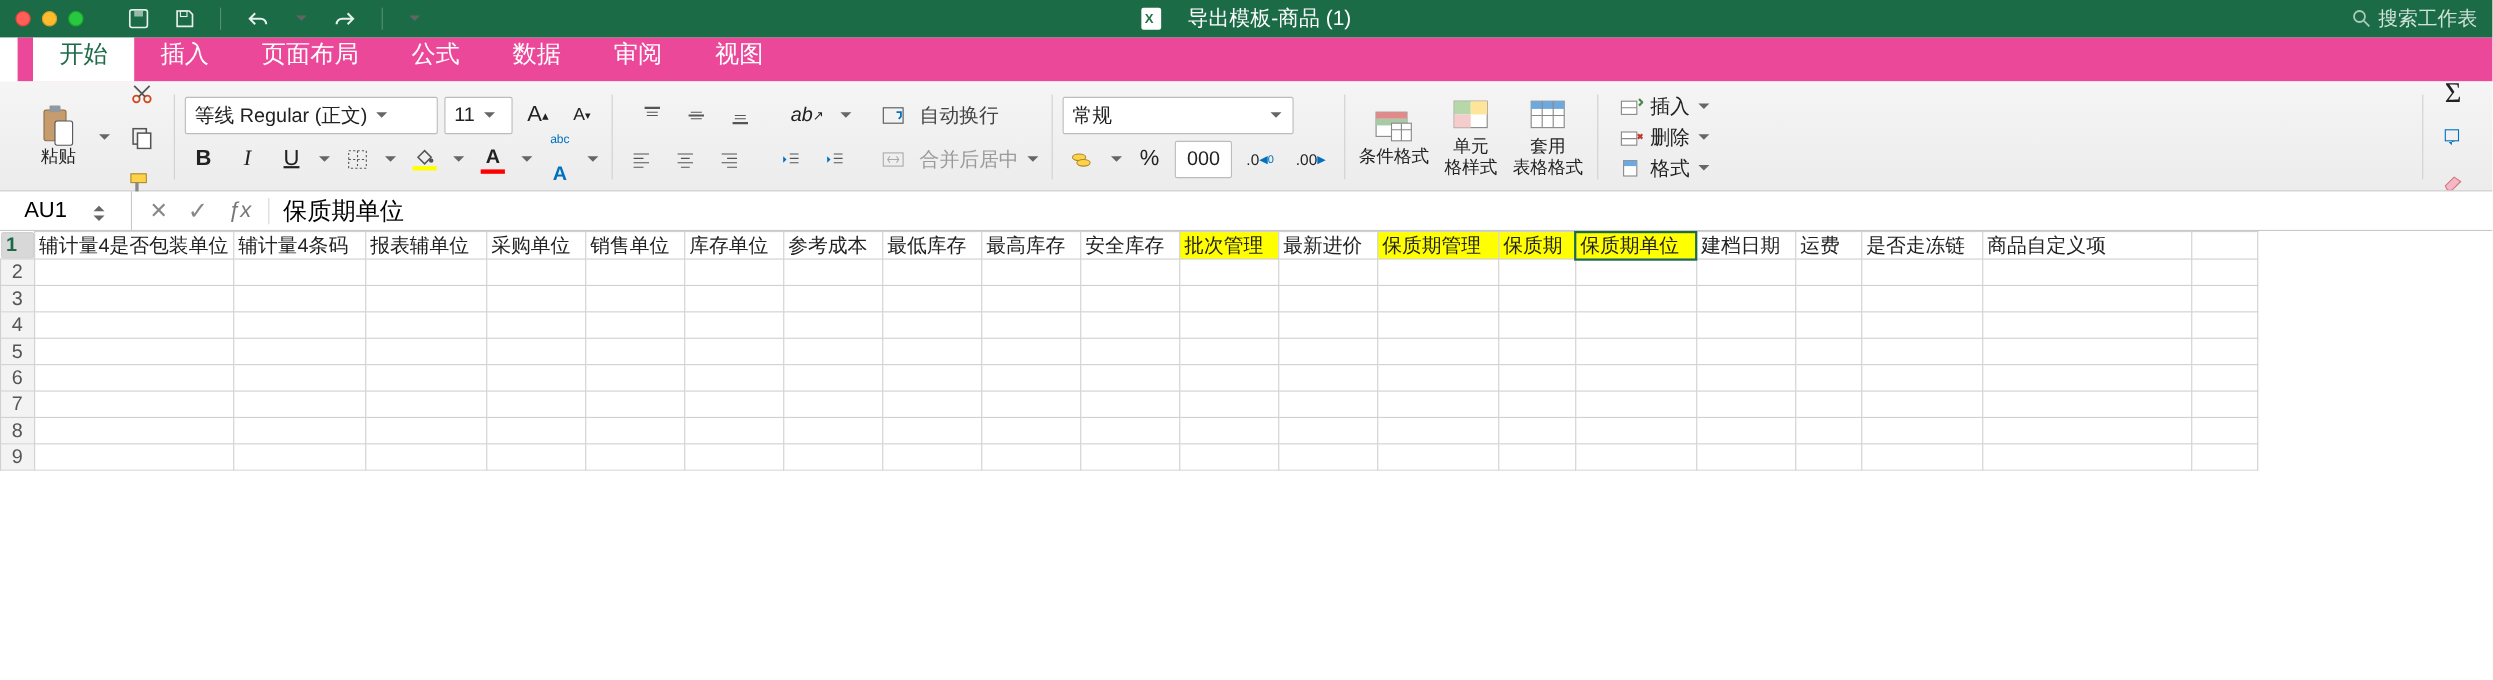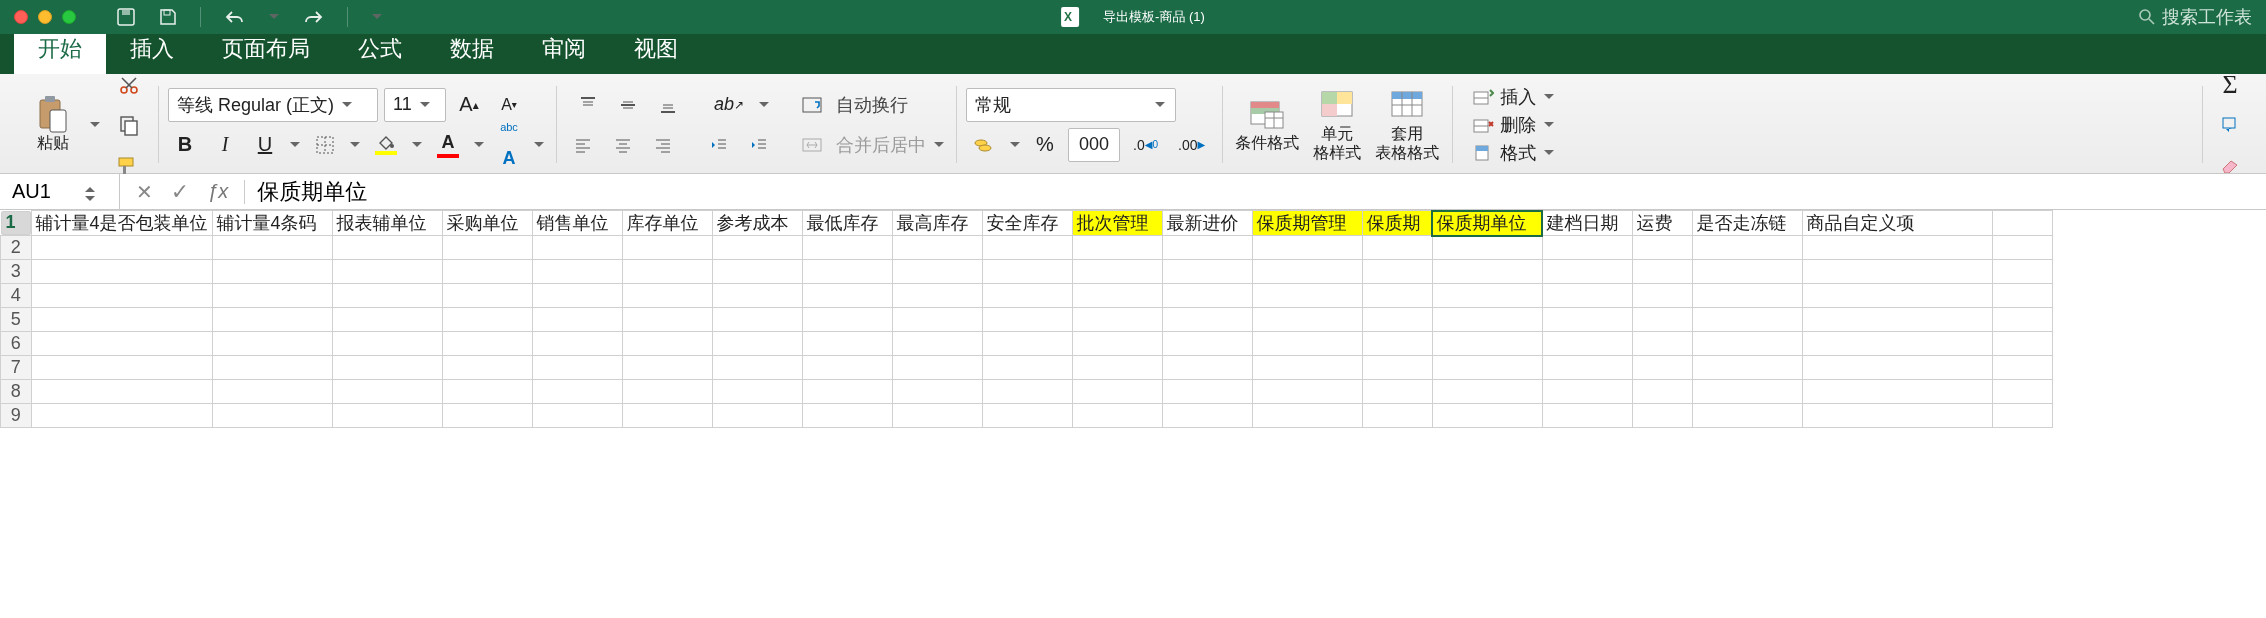"导出模板-商品 (1)" .titlecenter { font-size: 13px -> 19px }
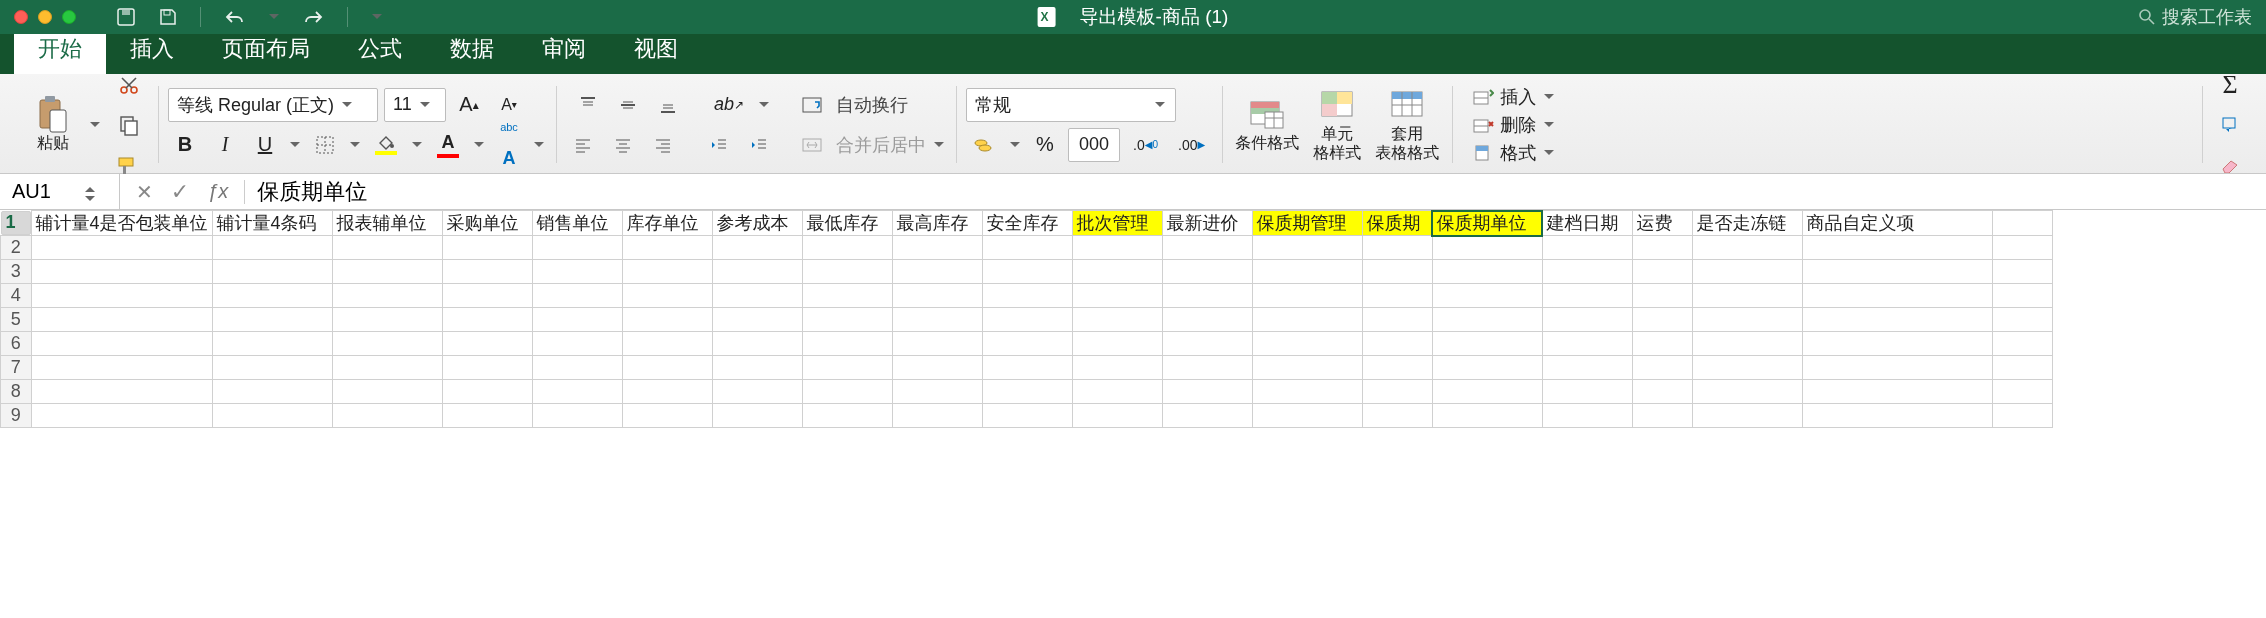"开始" .tabs { background: #14532d -> #ec4899; margin-left: none -> 16px }
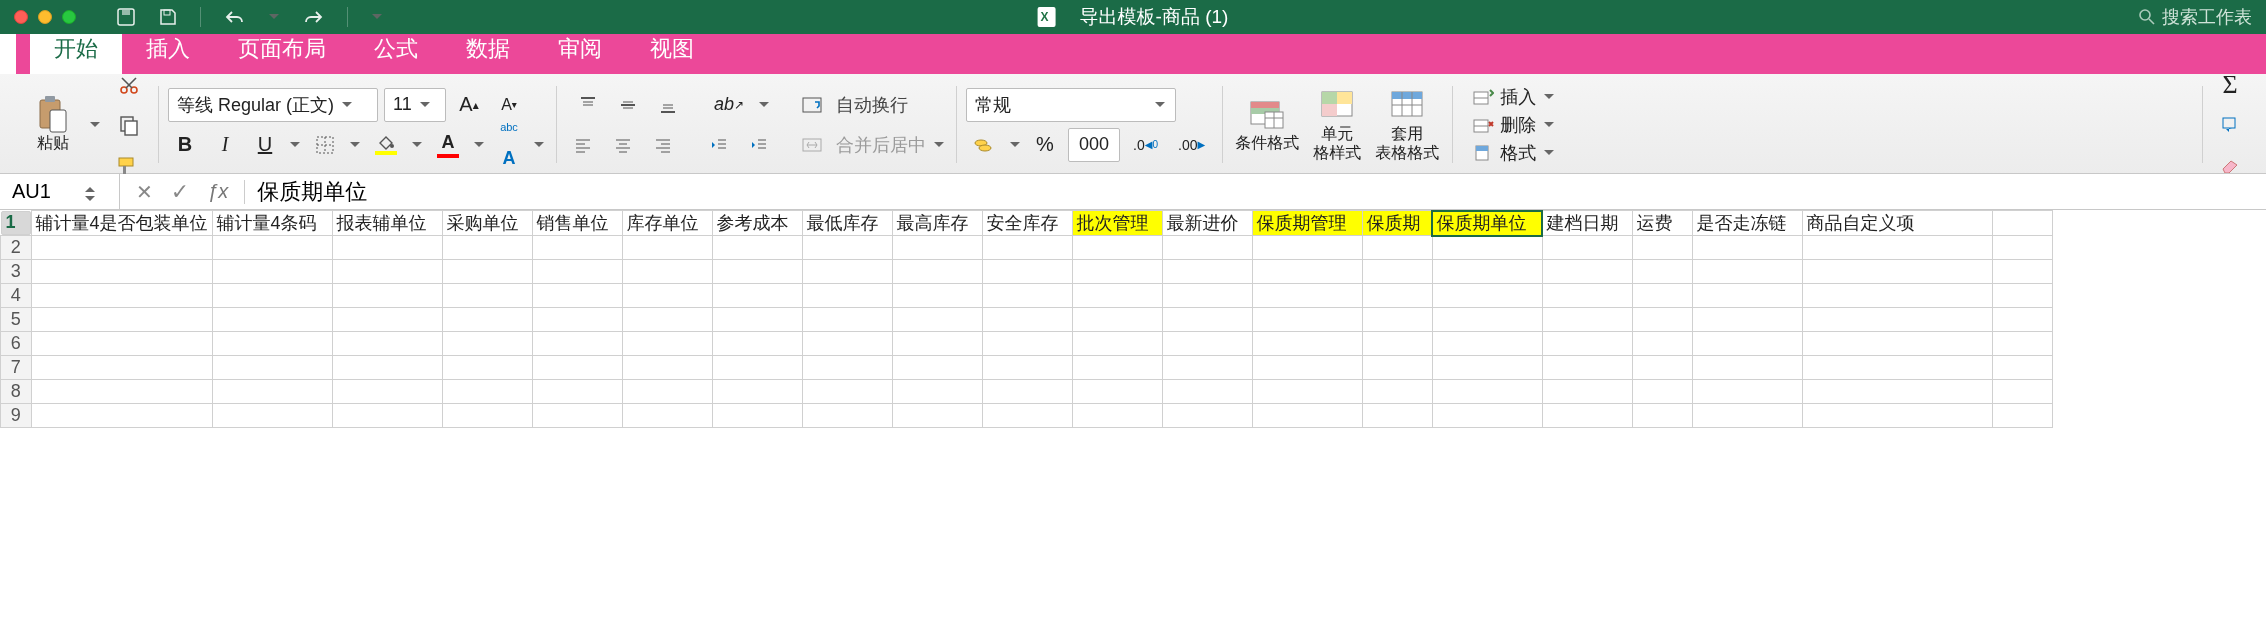"等线 Regular (正文)" div.sel { width: 210px -> 230px }
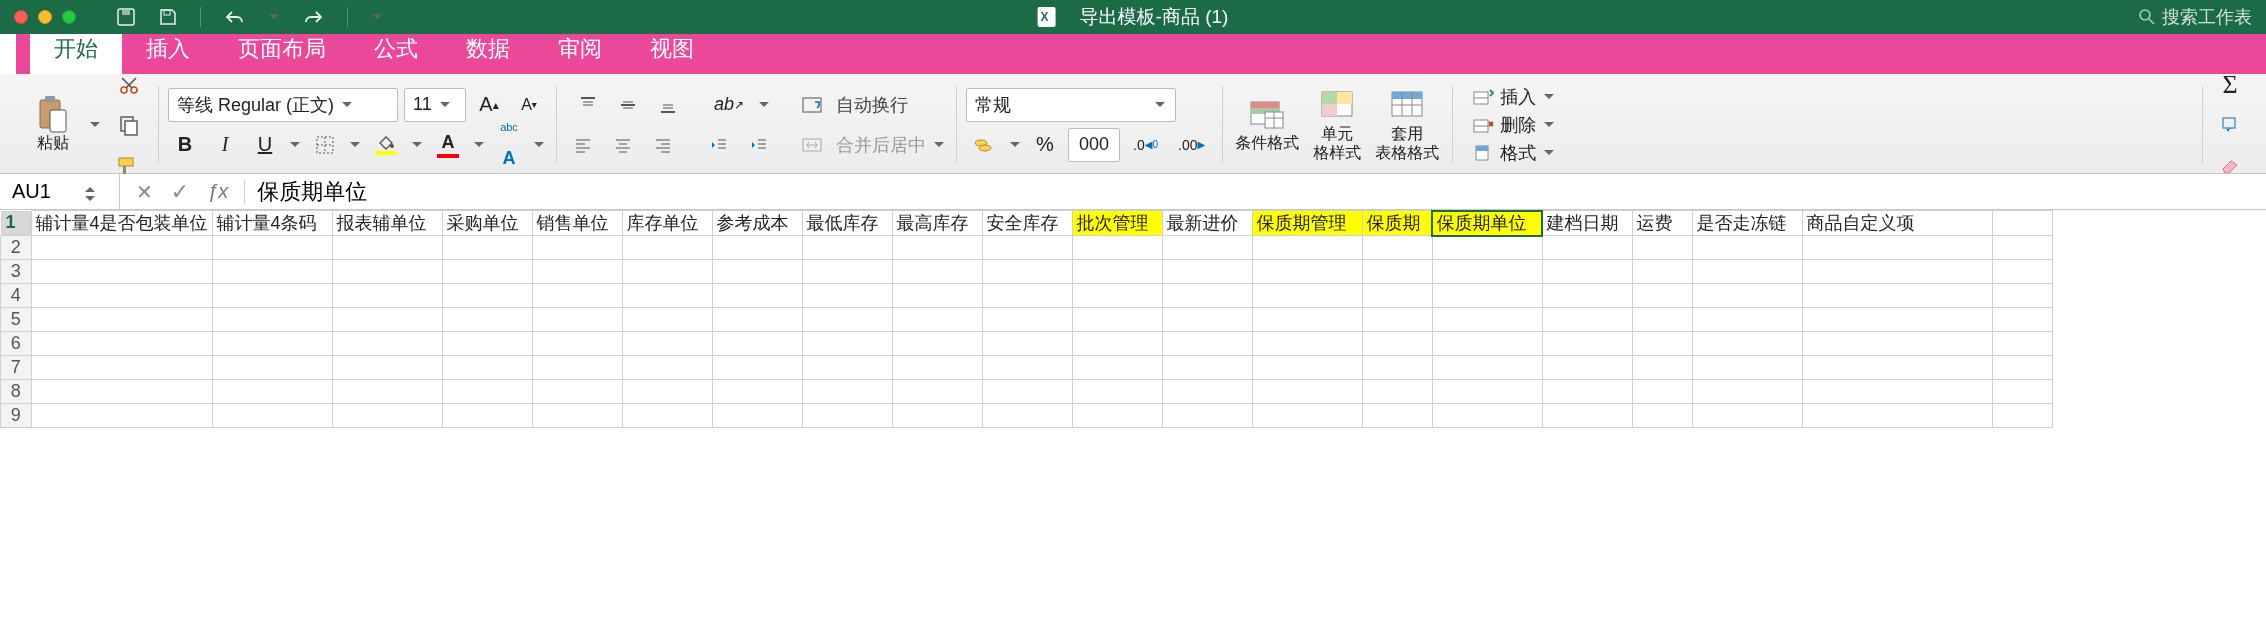"ab" div.col { align-items: center -> flex-end }
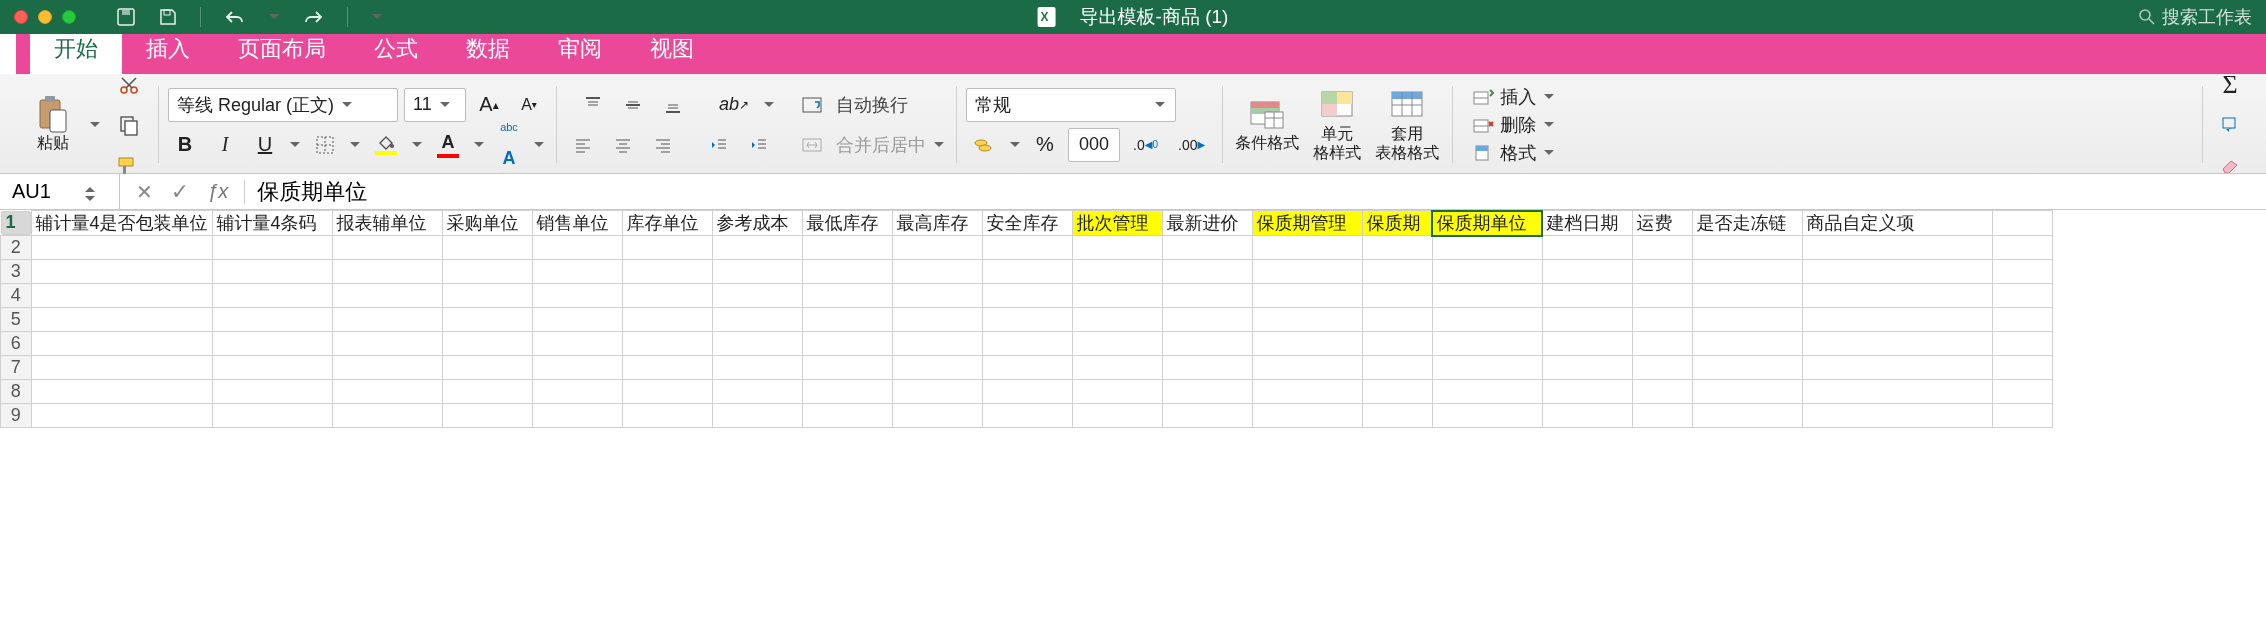"AU1" .namebox input { padding-left: 12px -> 22px }
